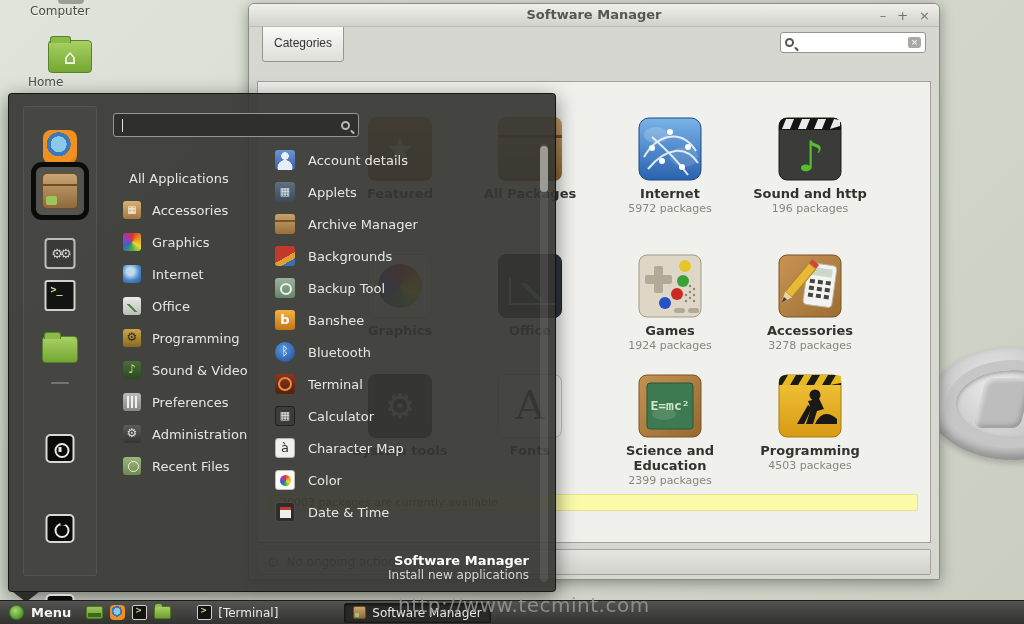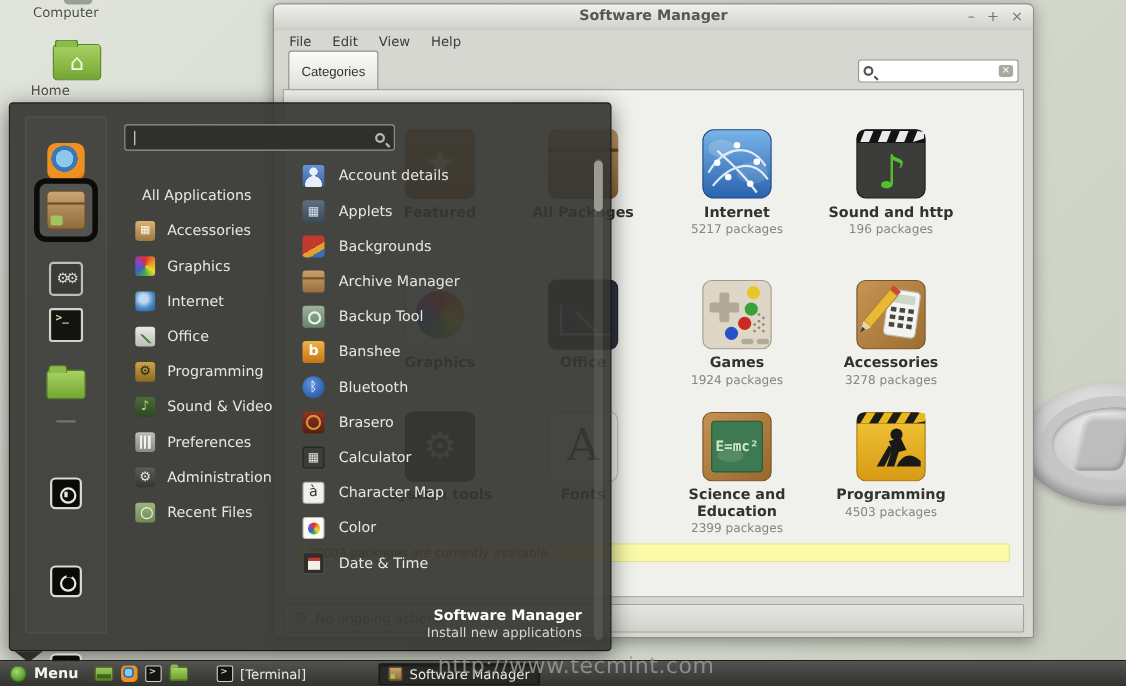"File" div.sm-menubar { html: <div> <span>File</span> <span>Edit</span> <span>View</span> <span>Help</span> </div> -> none }
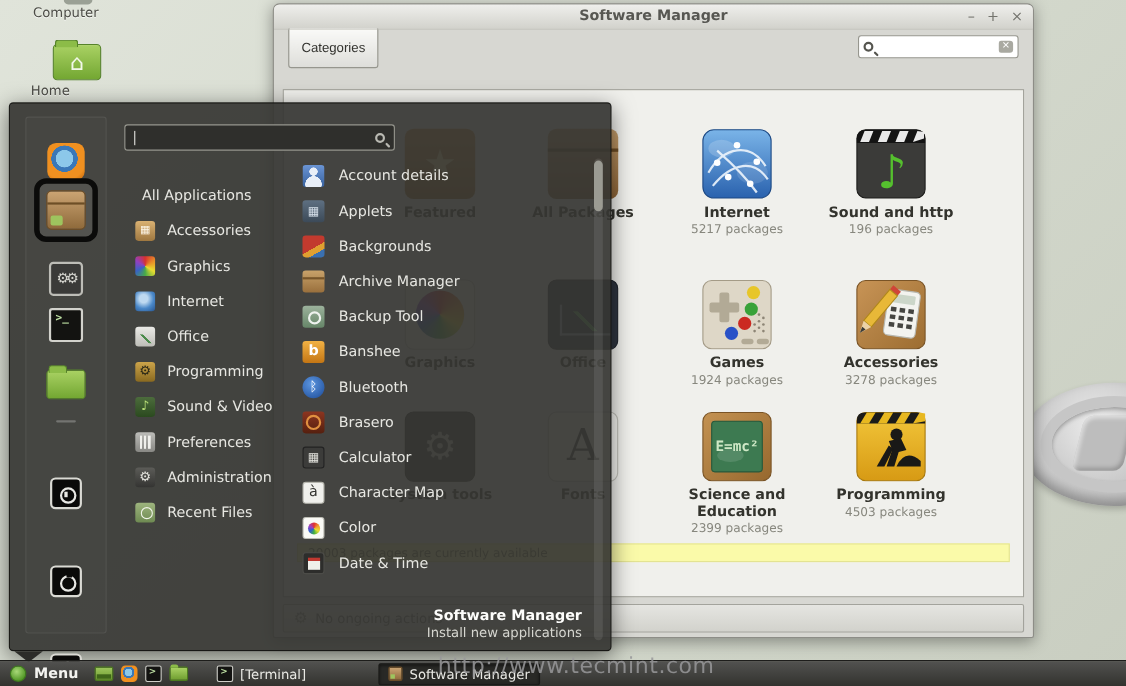"5217 packages" div.tile-count { text: 5217 -> 5972 }
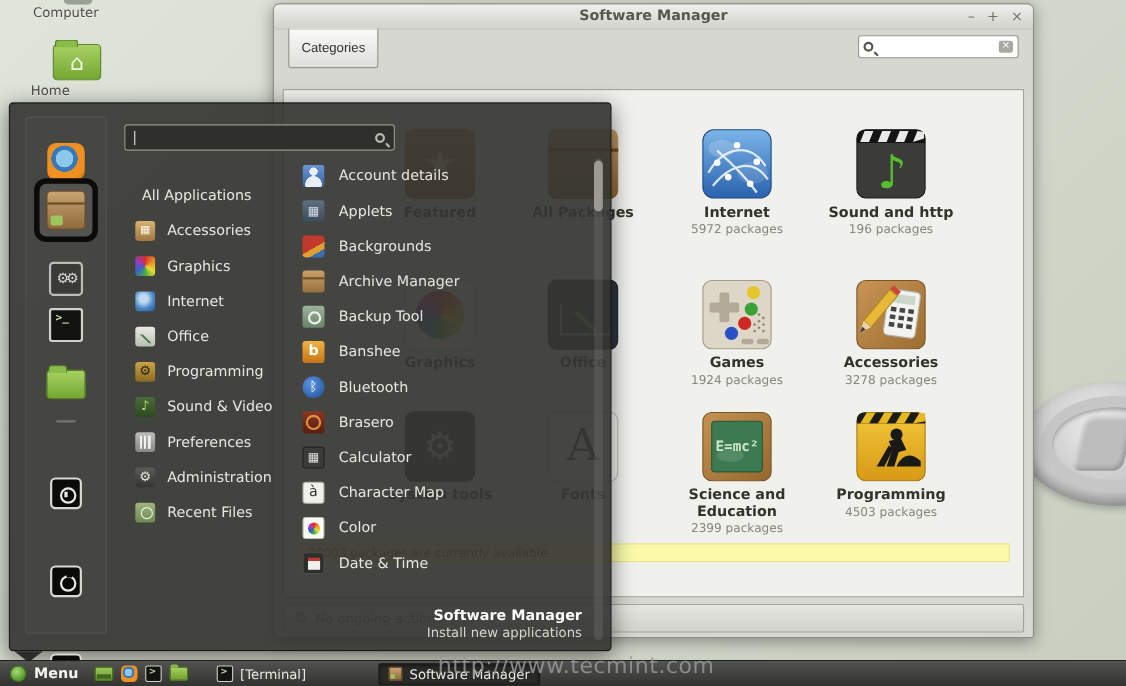"Backgrounds" div.app-item { order: before "Archive Manager" -> after "Archive Manager" }
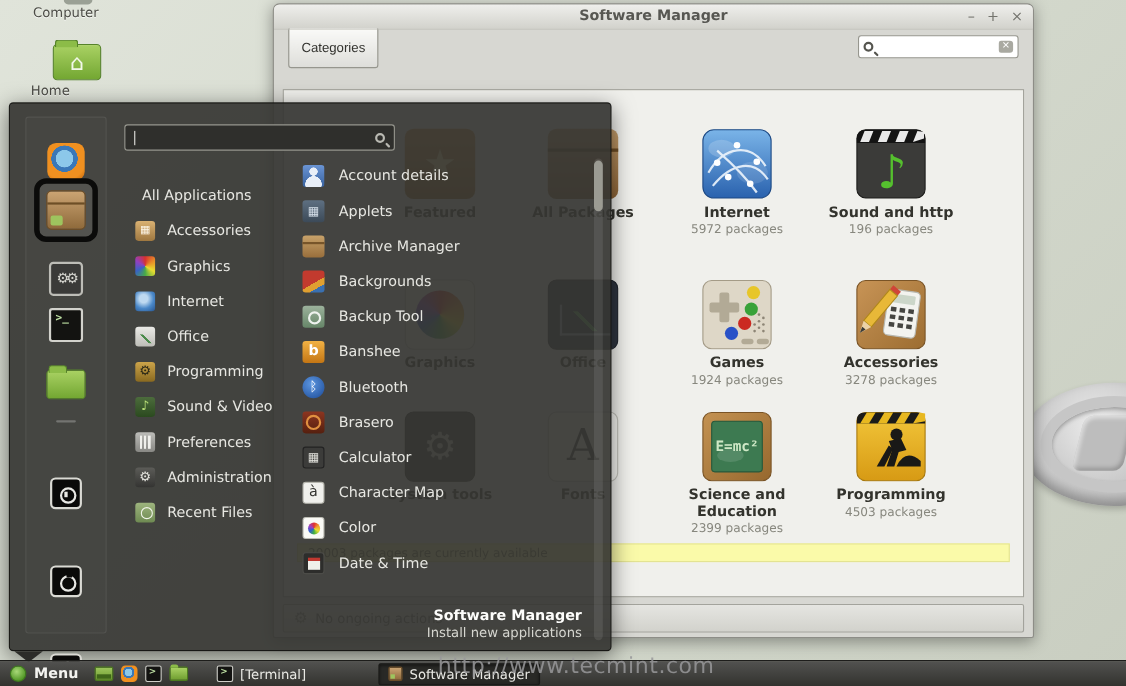"Brasero" span.app-label { text: Brasero -> Terminal }
